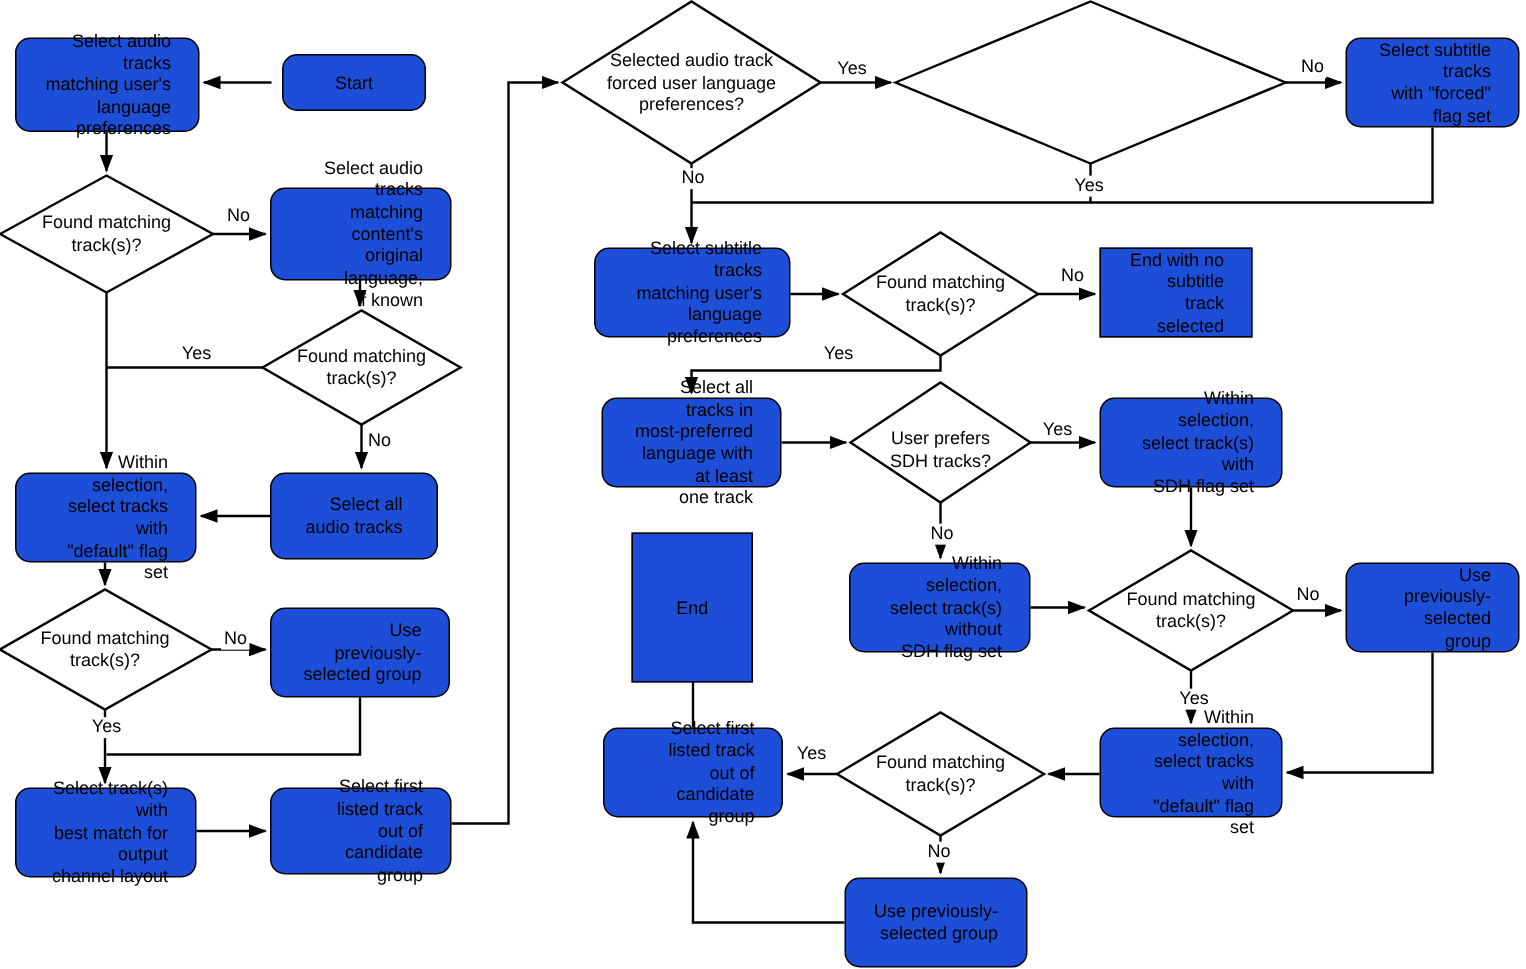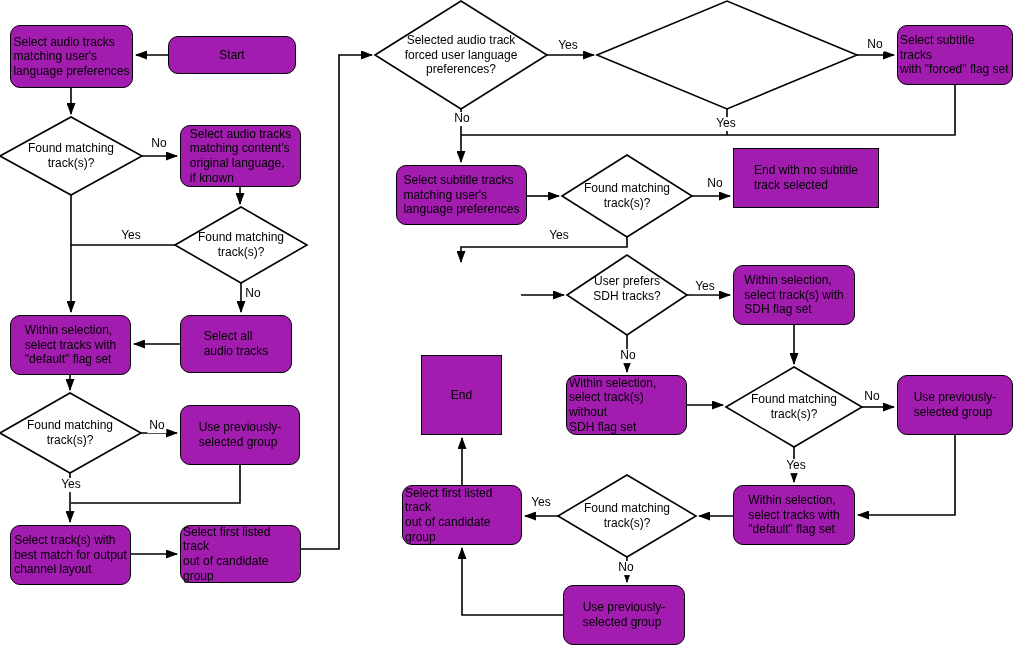"Select audio tracks" .node { background: #a21caf -> #1d4ed8; padding: 2px -> 18px; text-align: left -> right }
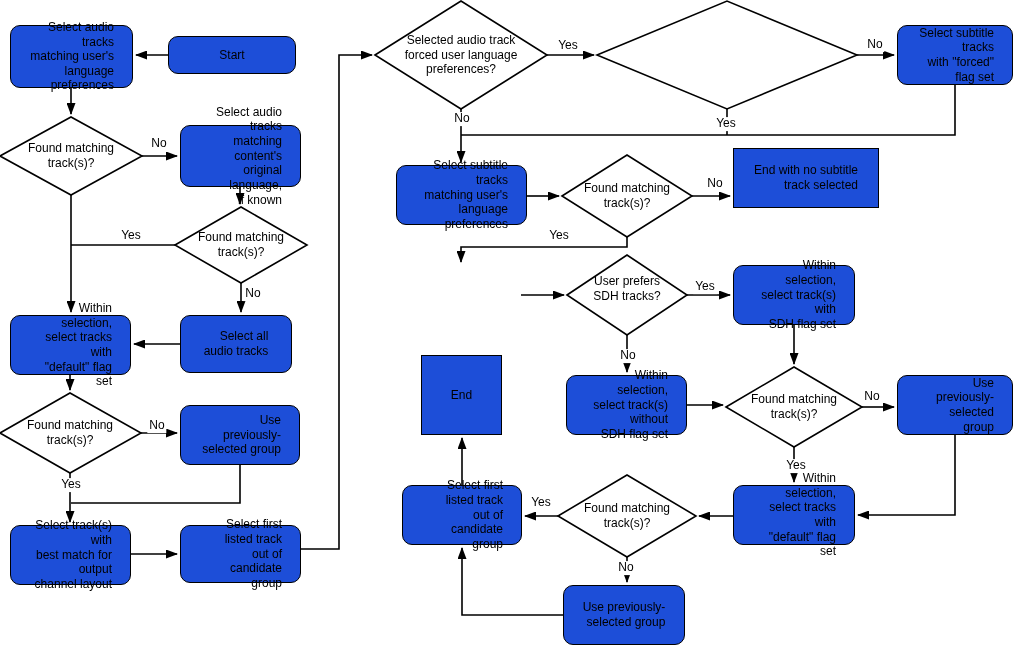"Start" div.node { left: 168px -> 188px; width: 128px -> 96px }
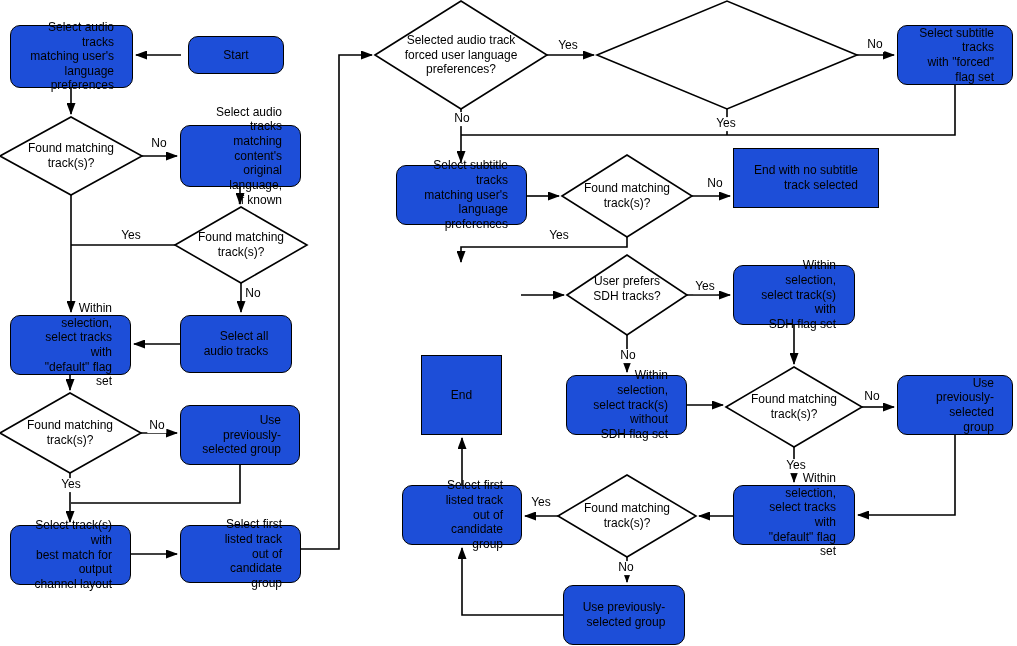"End with no subtitle" div.node { top: 148px -> 165px; width: 146px -> 102px }
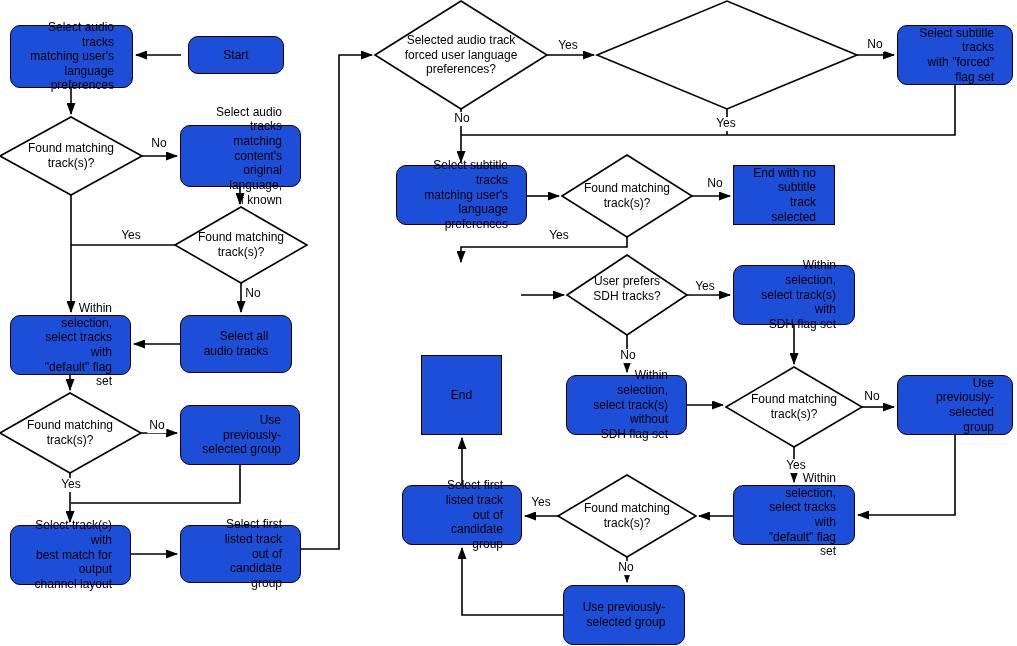"Select all tracks in" div.node { html: none -> <div>Select all tracks in most-preferred language with at least one track</div> }
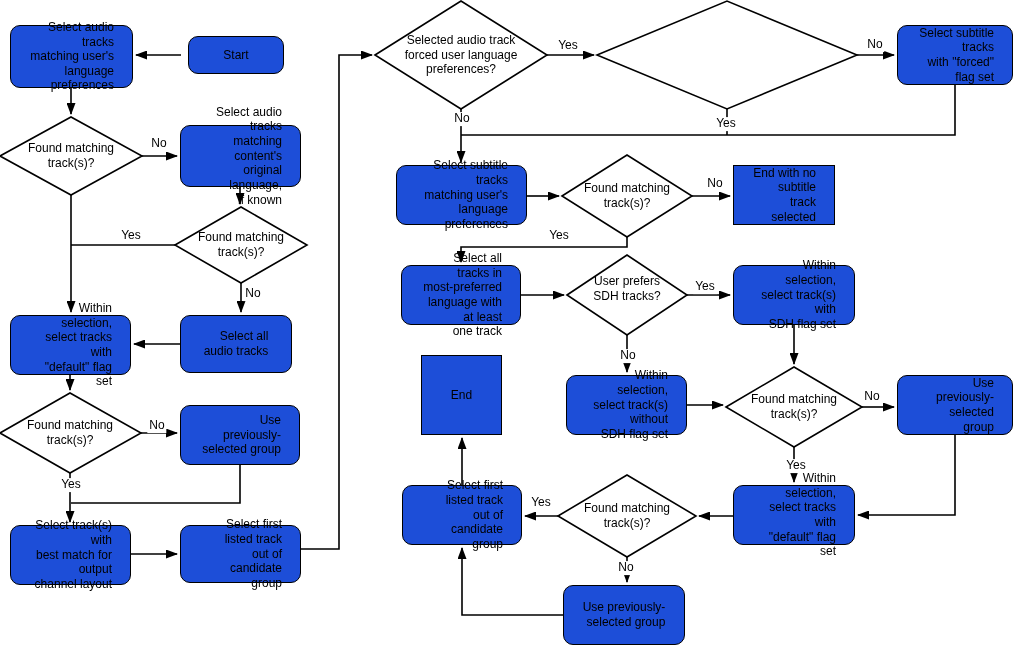"User prefers" div.dlabel { top: 259px -> 270px }
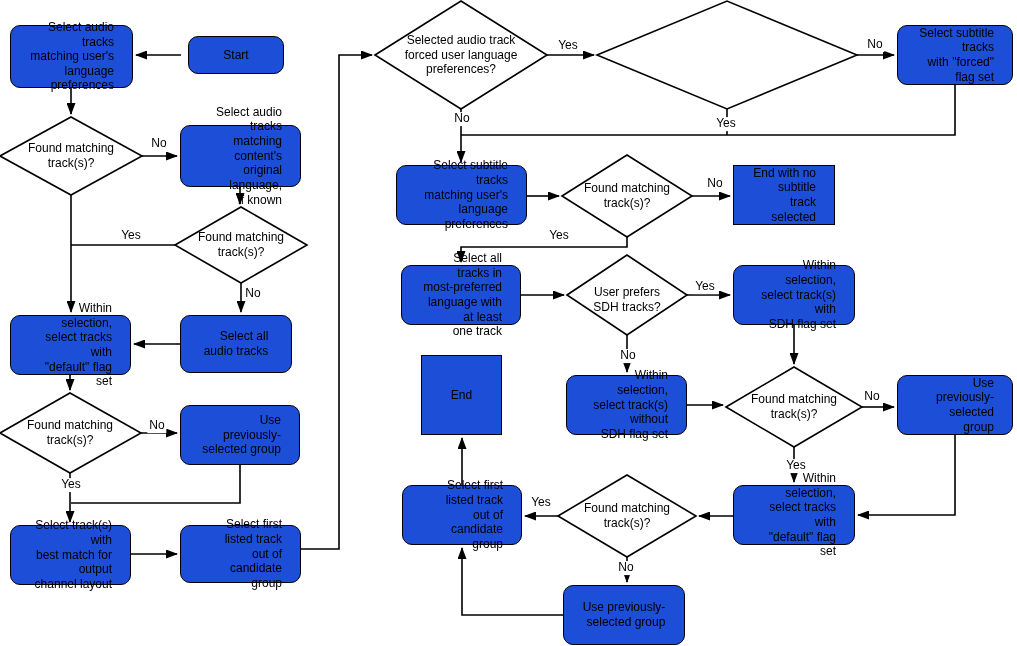"End" div.node { height: 80px -> 100px }
